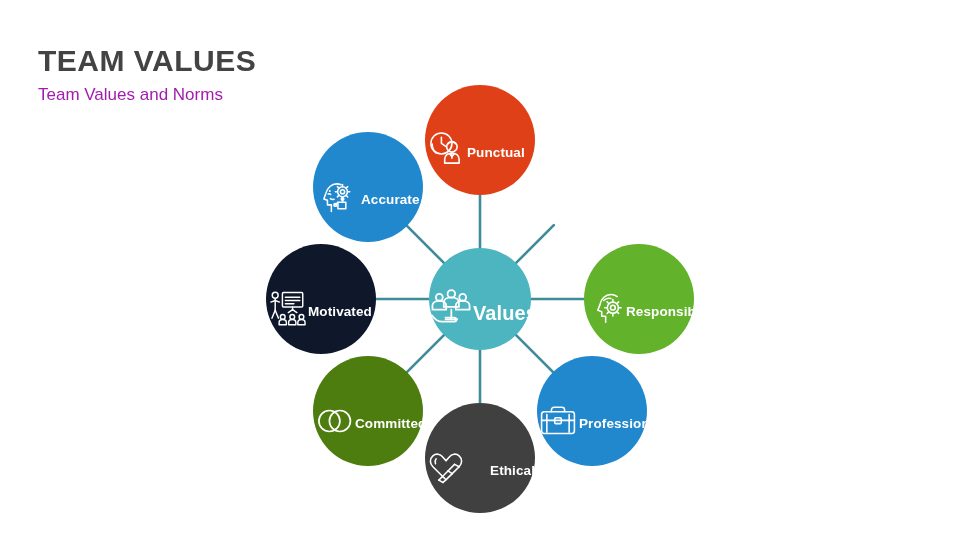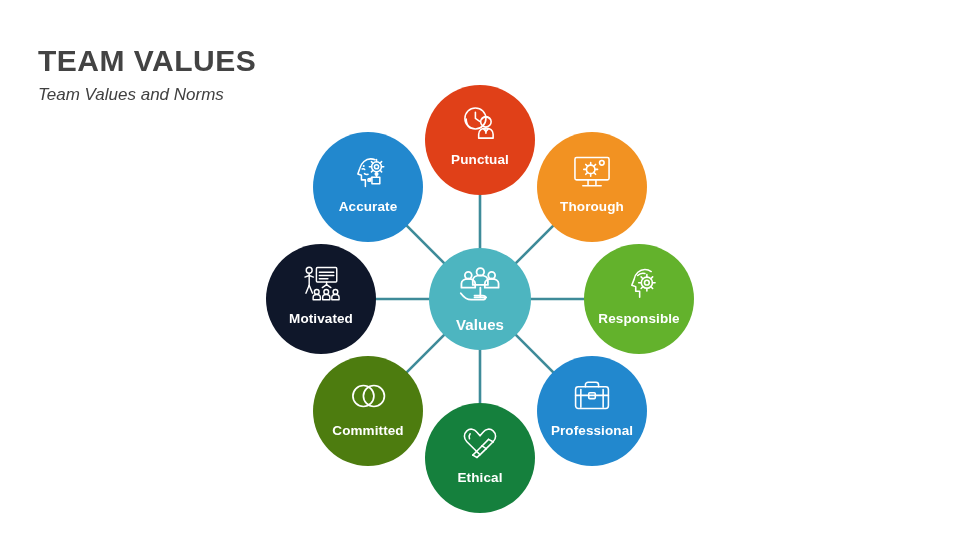"Team Values and Norms" p { color: #404040 -> #a21caf; font-style: italic -> none }
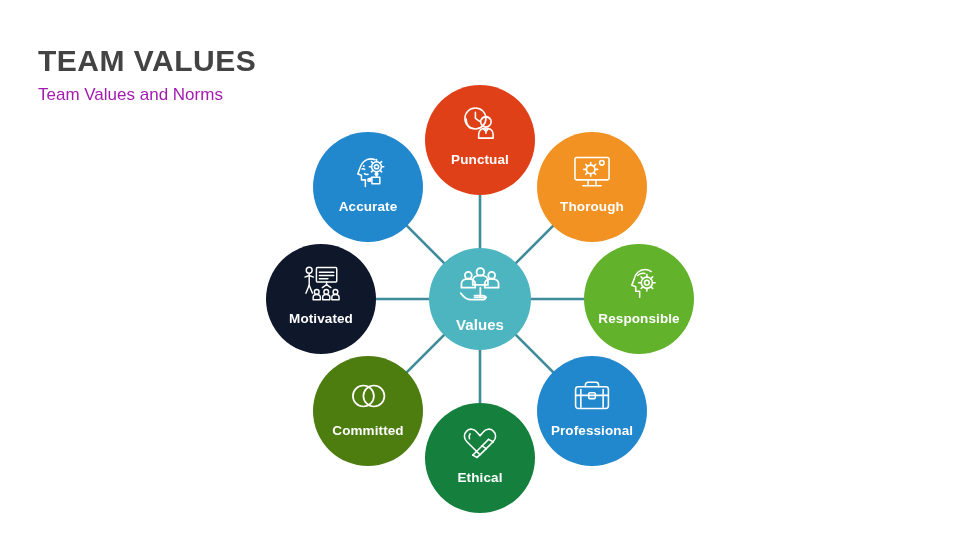"Punctual" .node { flex-direction: column -> row }
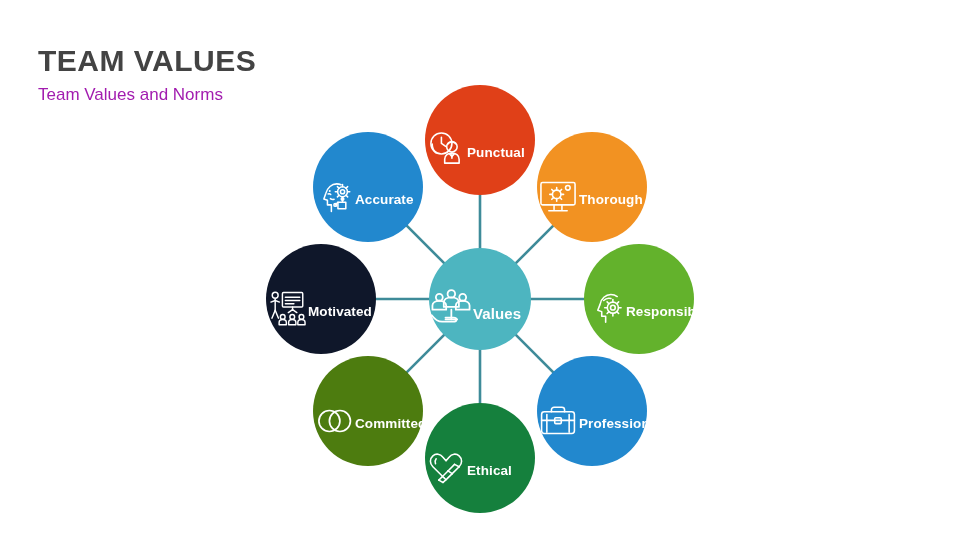"Accurate" div.node { gap: none -> 6px }
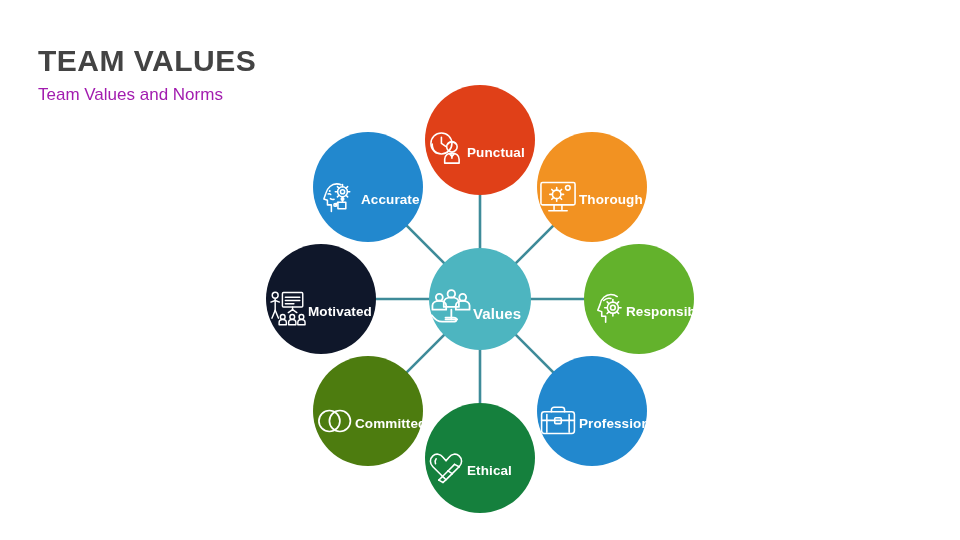"Thorough" div.node { html: <div> <span> <svg> <rect></rect> <path></path> <path></path> <path></path> <circle></circle> <path></path> <circle></circle> </svg> </span> <span>Thorough</span> </div> -> none }
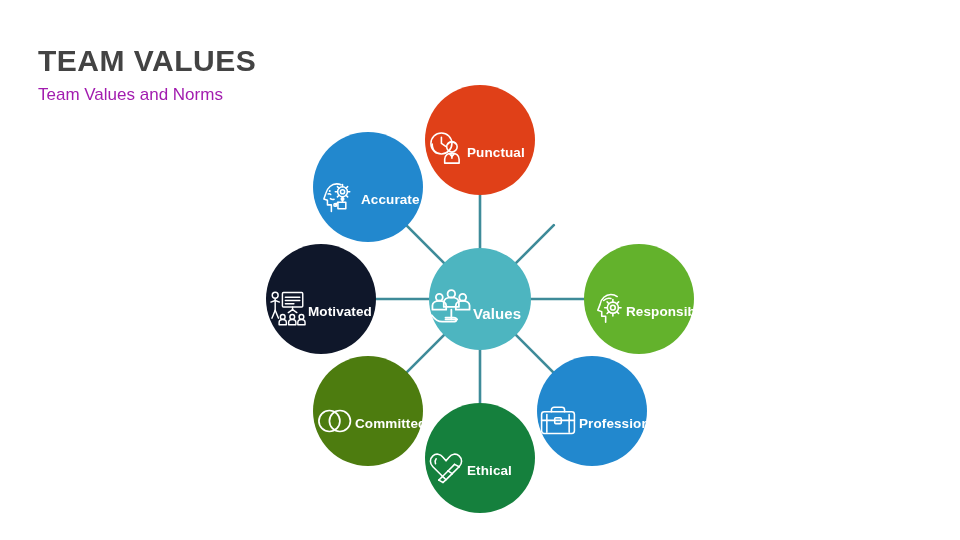"Values" #hub .lbl { font-size: 15px -> 20px }
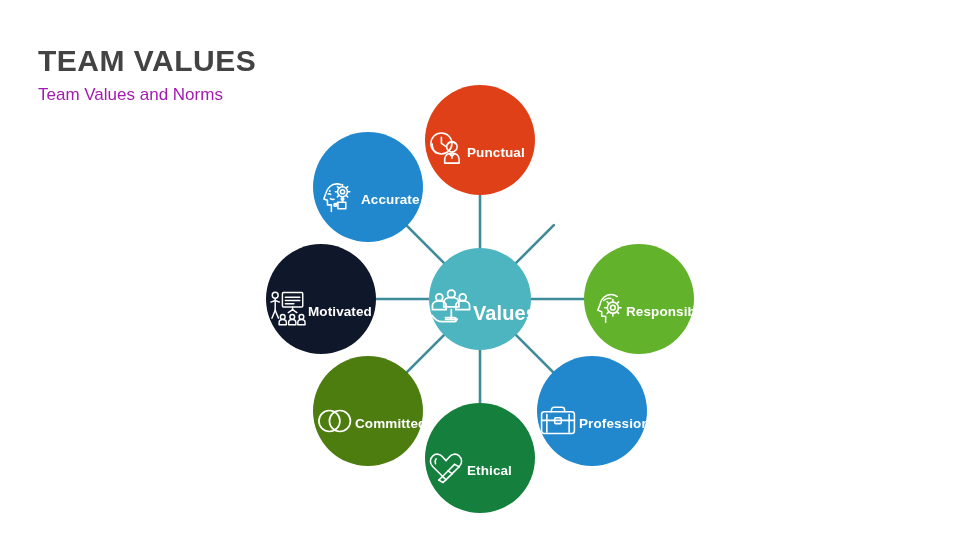"Ethical" div.node { background: #15803d -> #404040; justify-content: none -> space-between }
